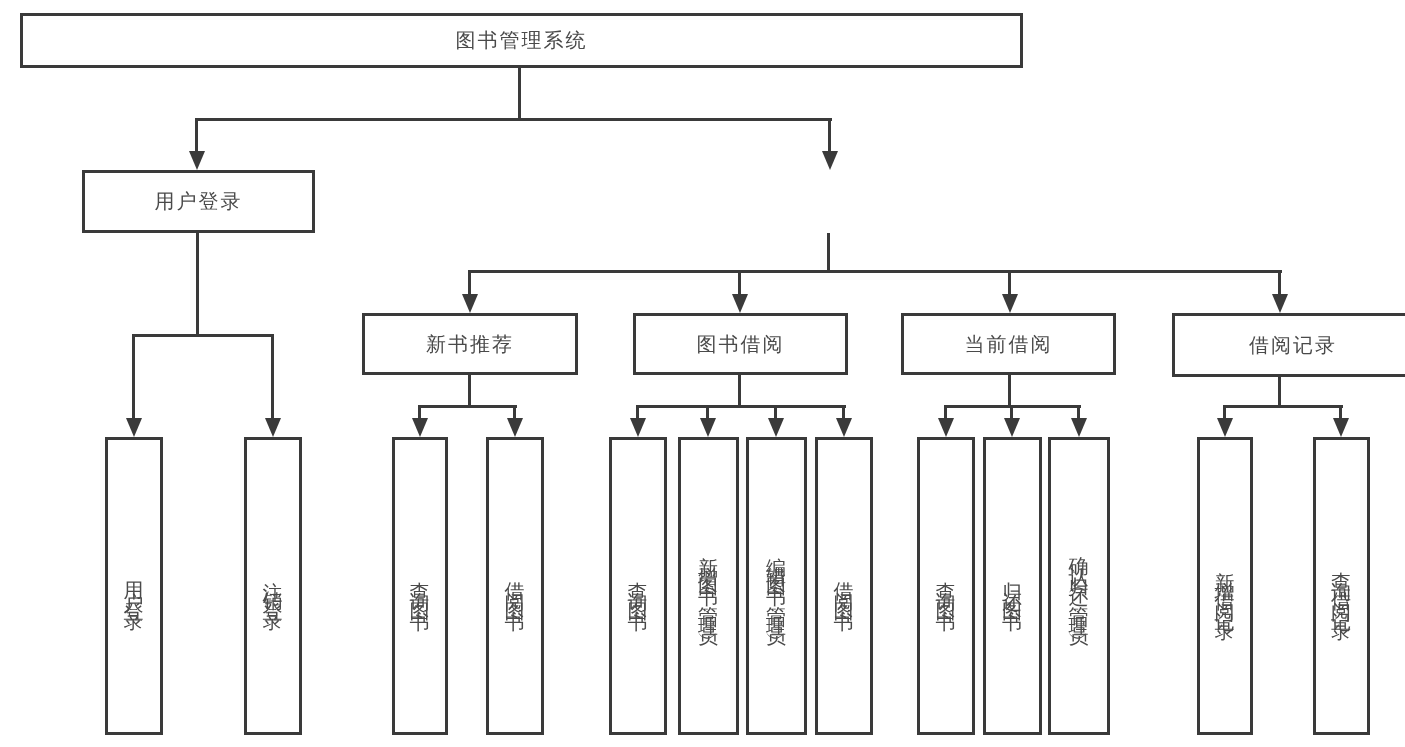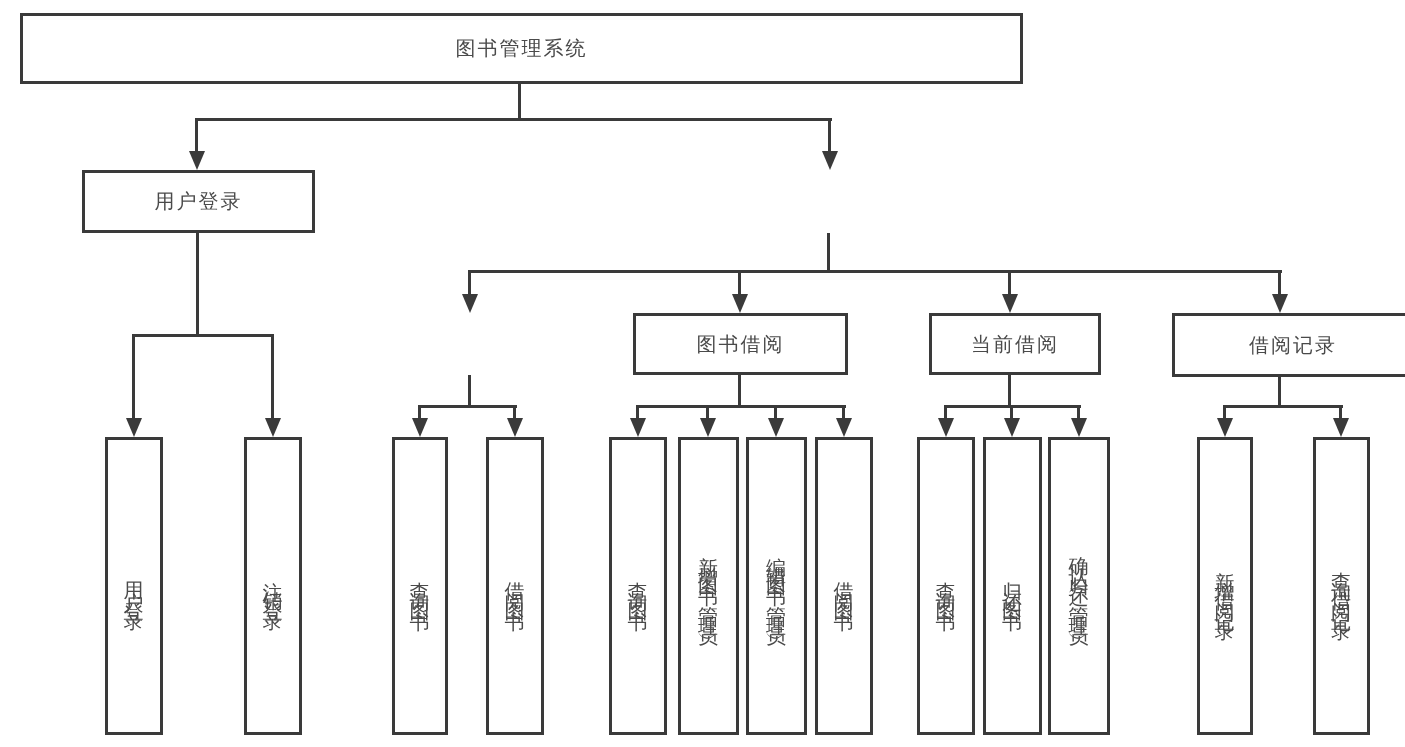"图书管理系统" div.bh { height: 71px -> 55px }
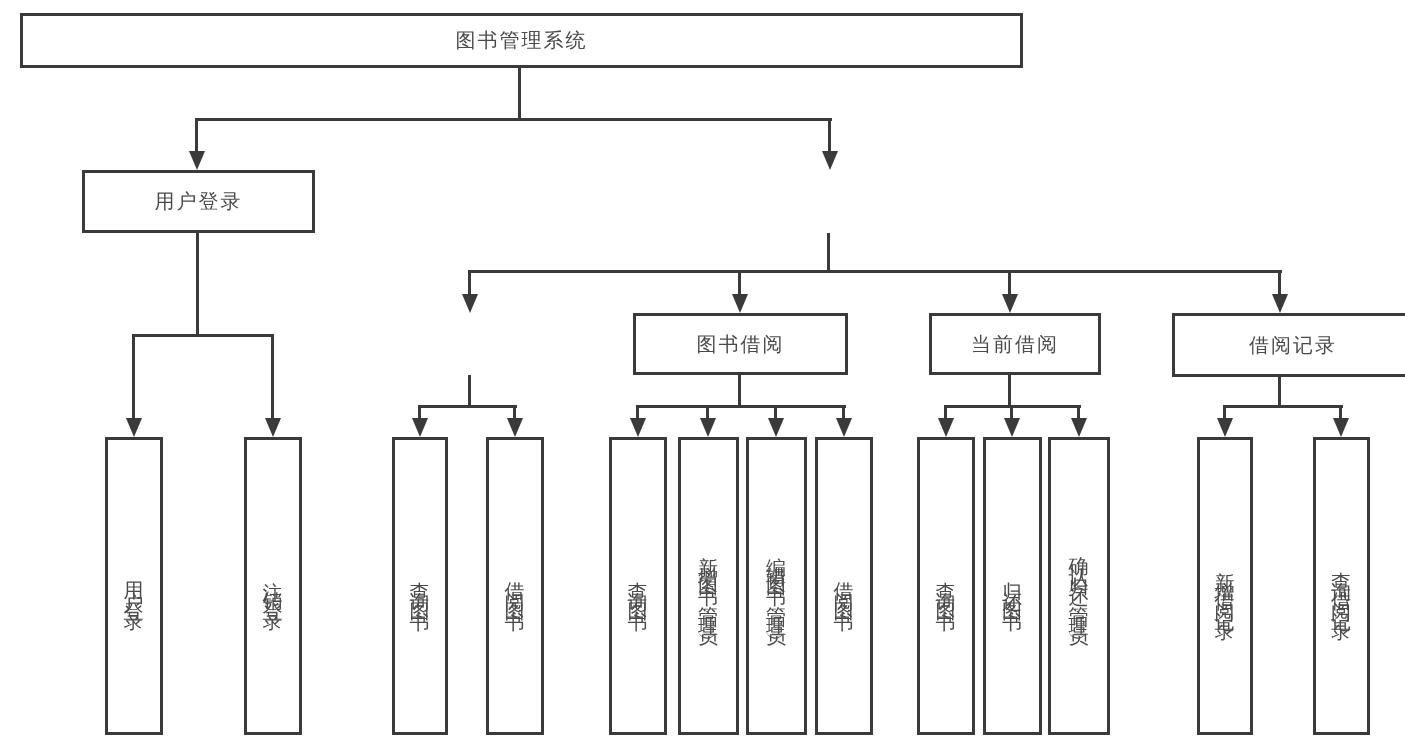"新书推荐" div.bh { html: none -> <div> <span>新书推荐</span> </div> }
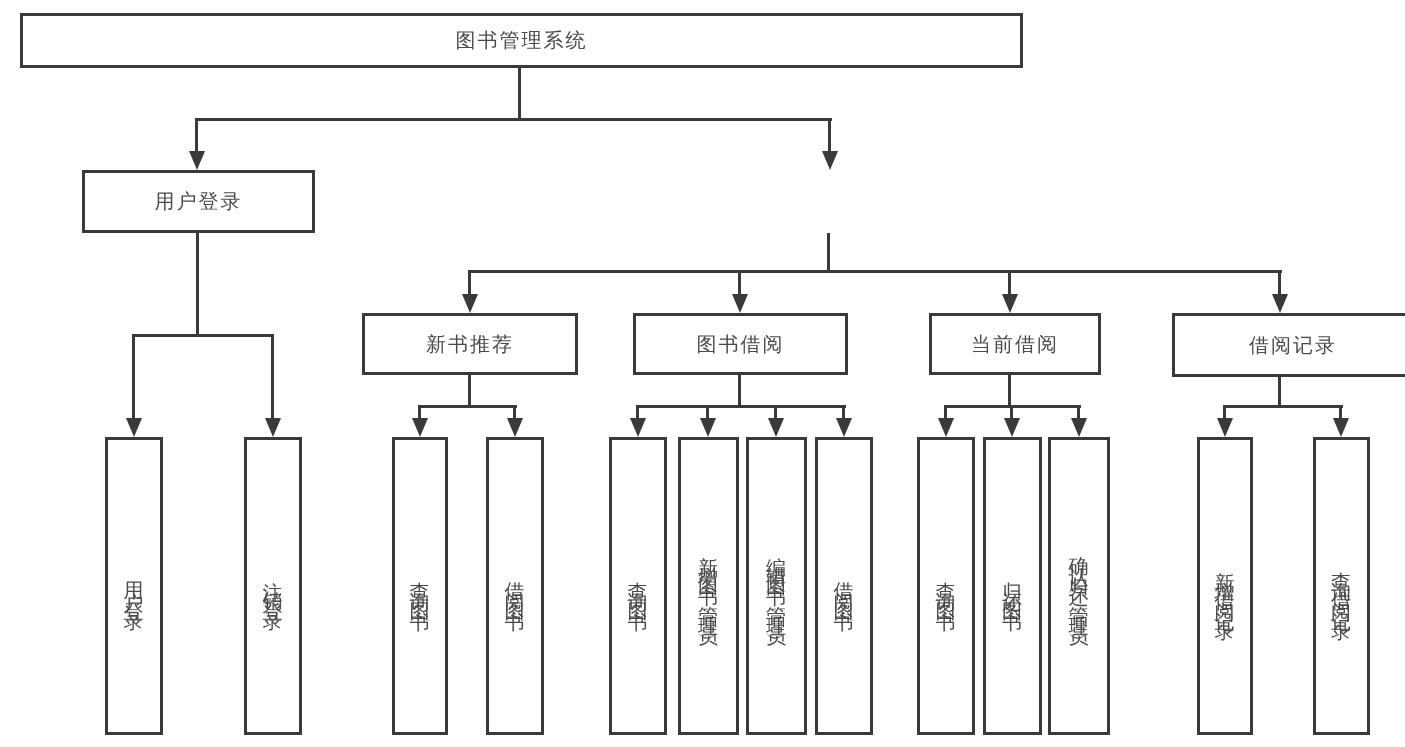"当前借阅" div.bh { left: 929px -> 901px; width: 172px -> 215px }
